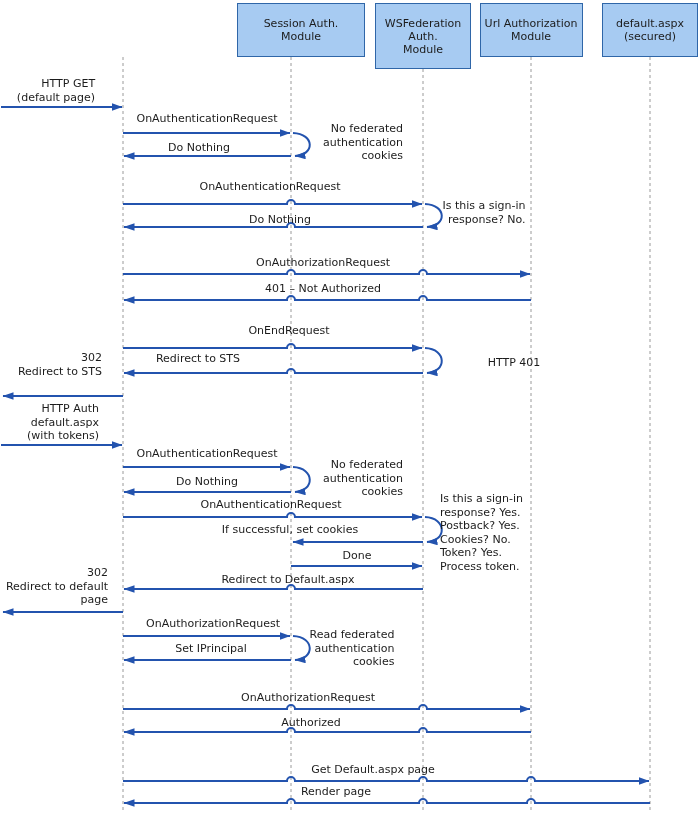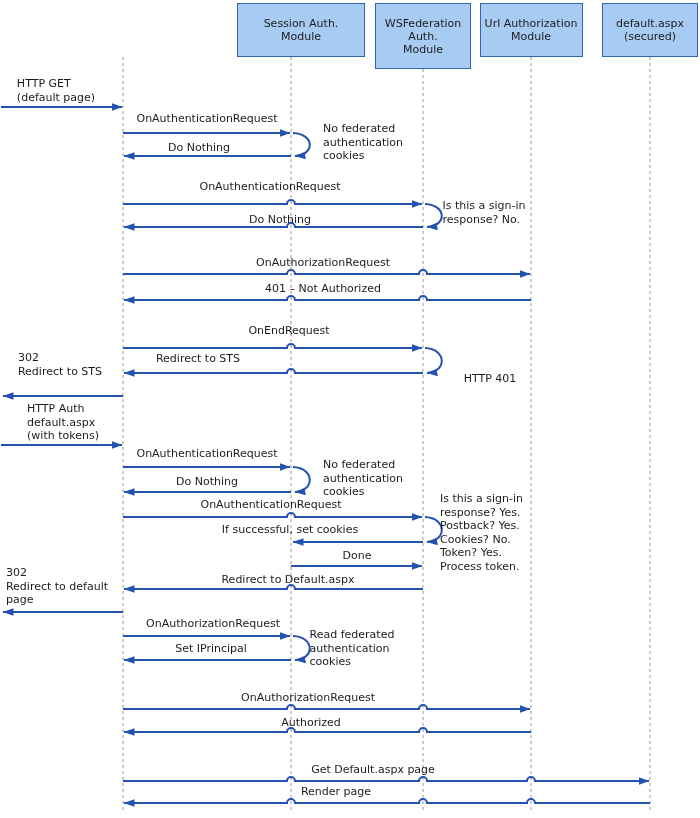"HTTP GET" .note.center { text-align: left -> right }
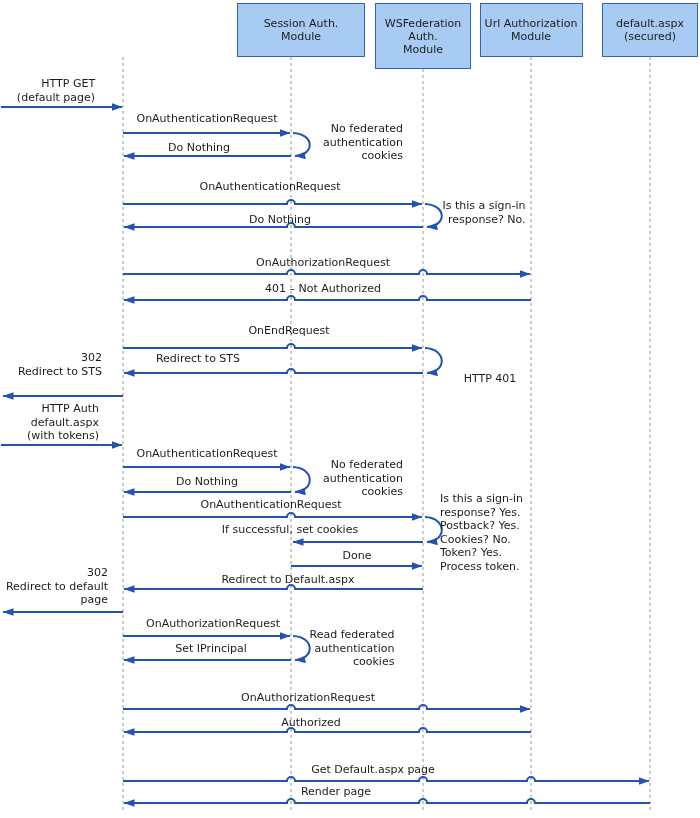"HTTP 401" div.note { left: 490px -> 514px; margin-top: 16px -> none }
